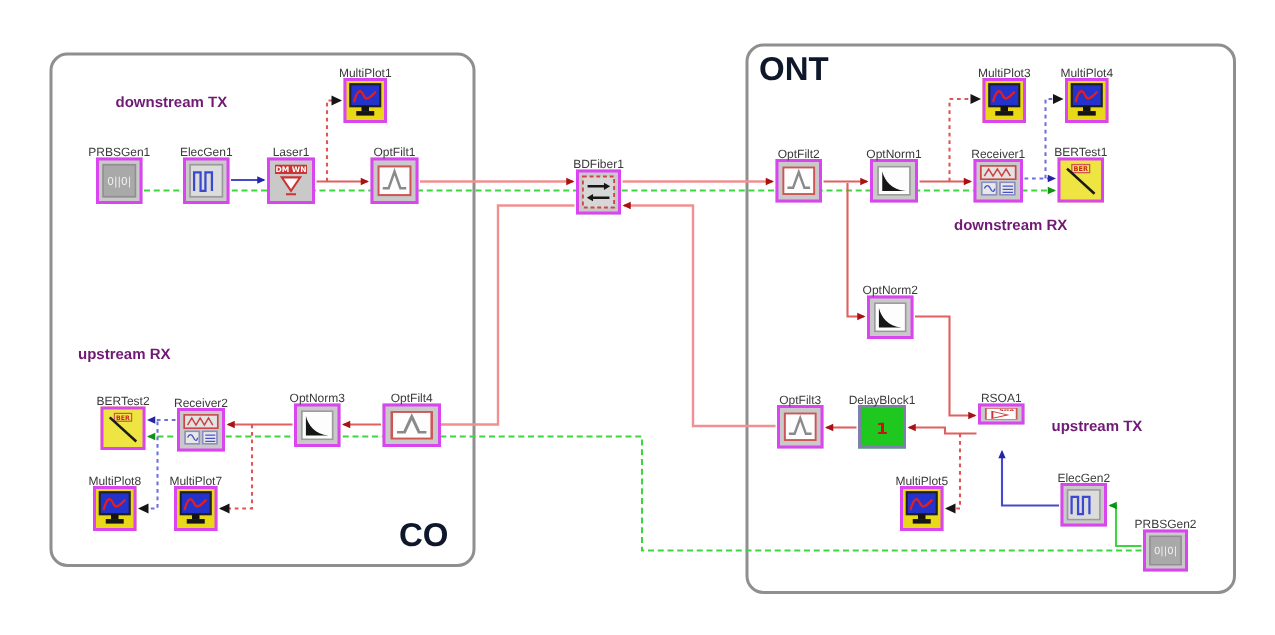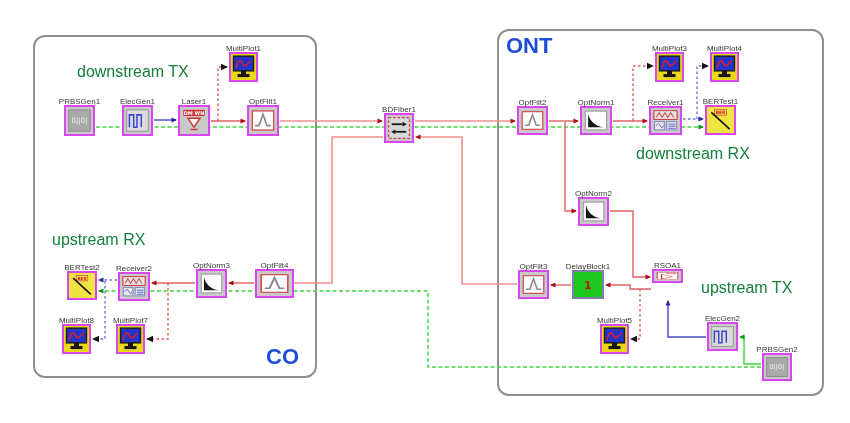"ONT" .tag { color: #1d4ed8 -> #0f172a }
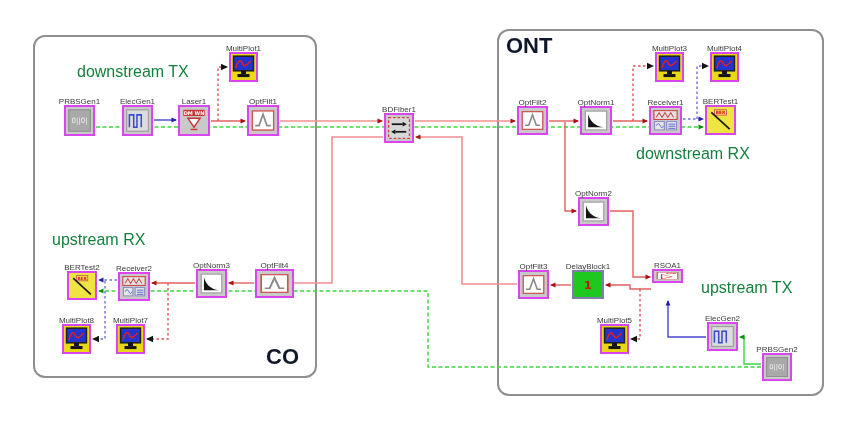"downstream TX" .sec { color: #15803d -> #701a75; font-size: 16px -> 10px; font-weight: normal -> bold }
